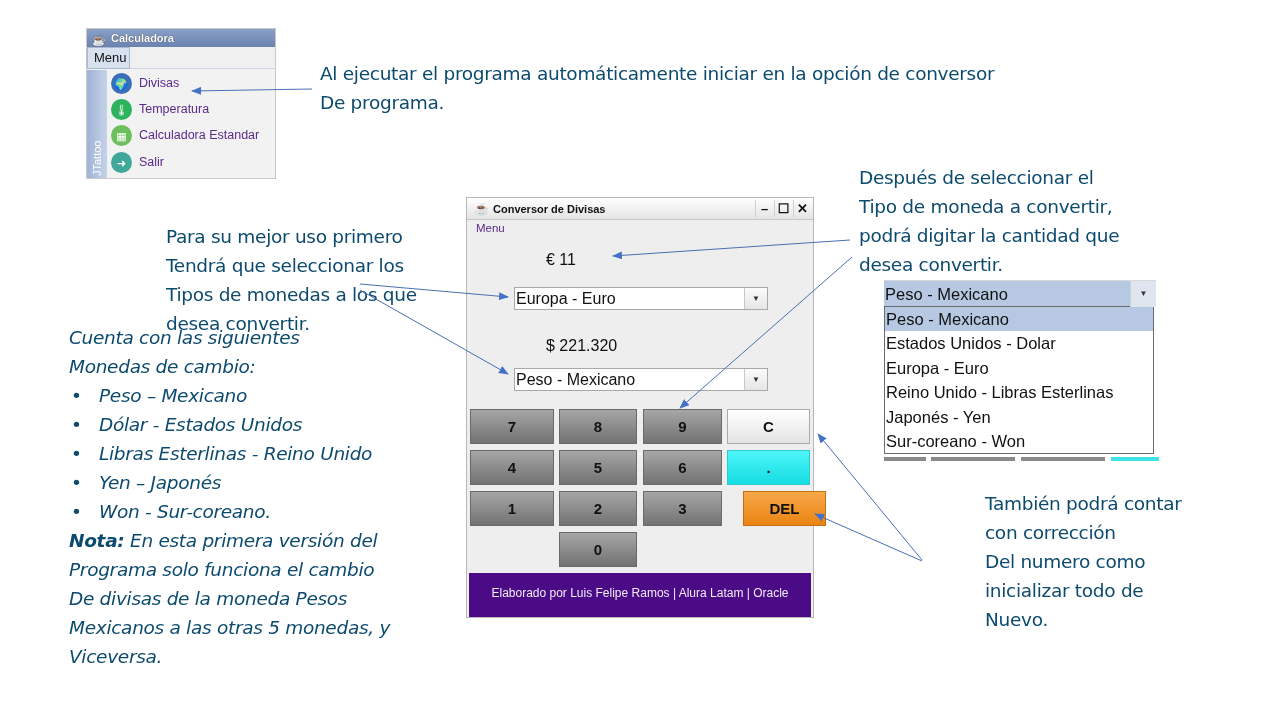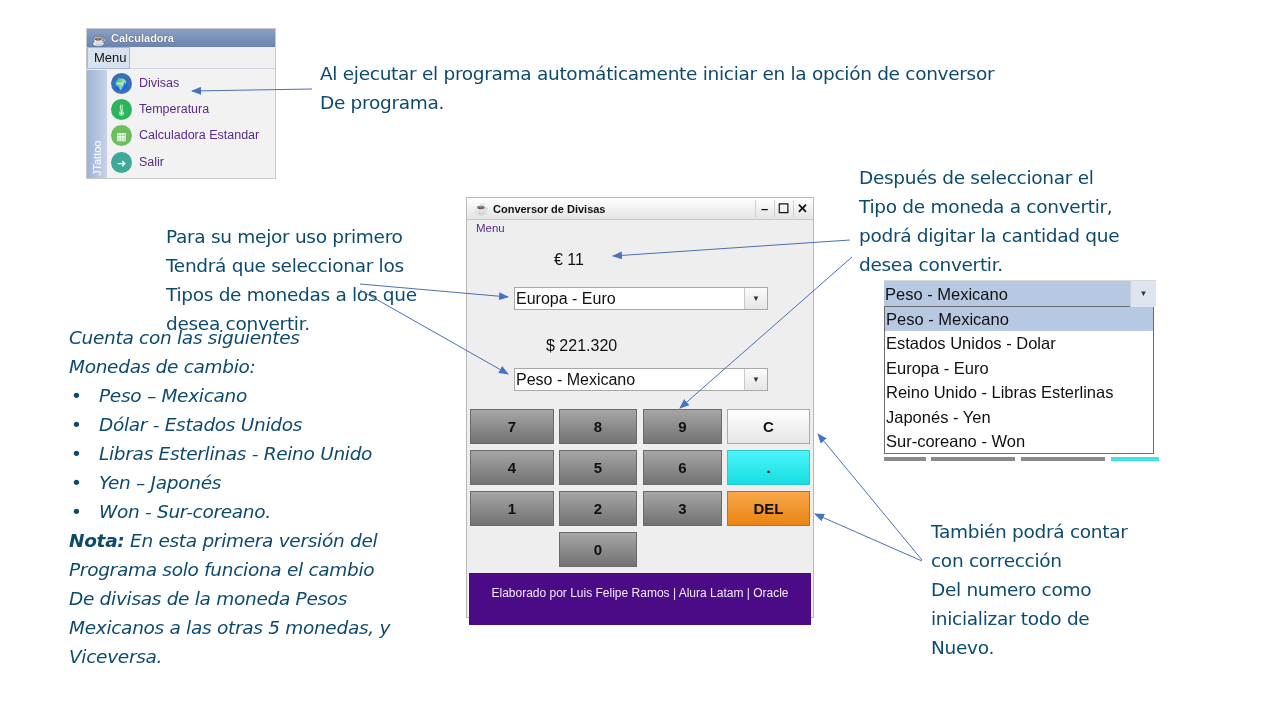"€ 11" div.amount { margin-left: 8px -> none }
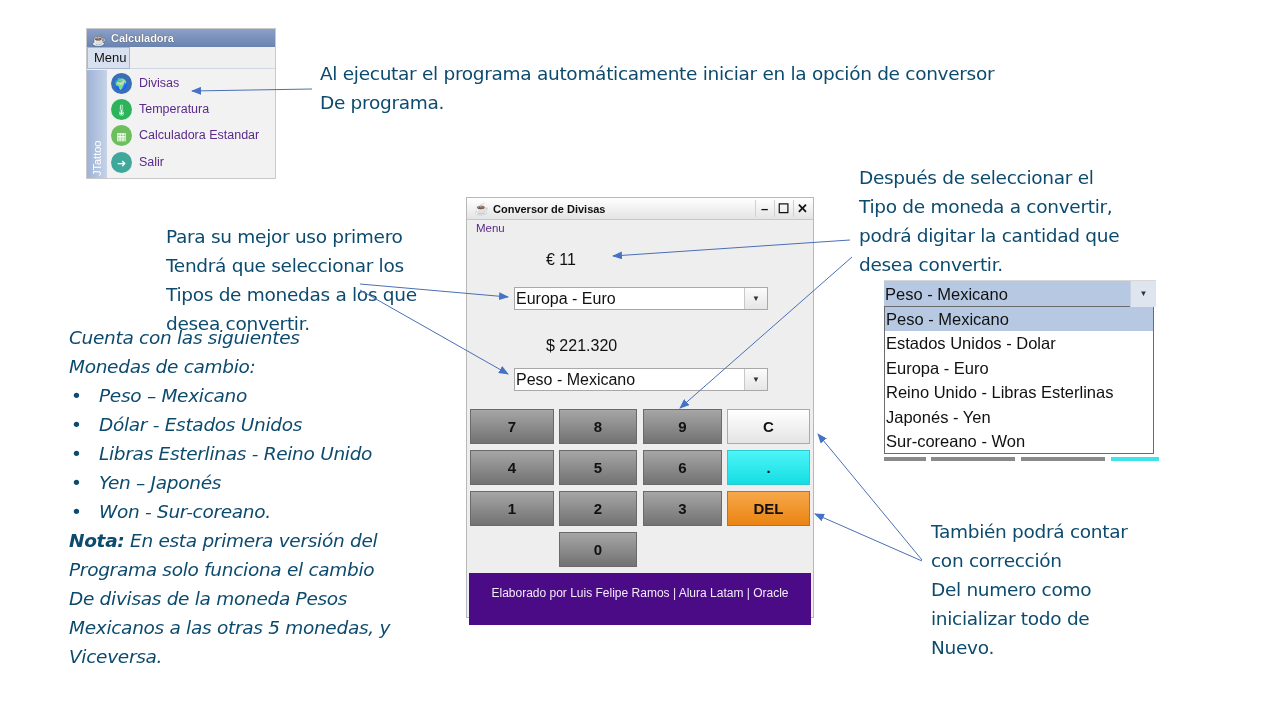"DEL" div.key { left: 260px -> 276px }
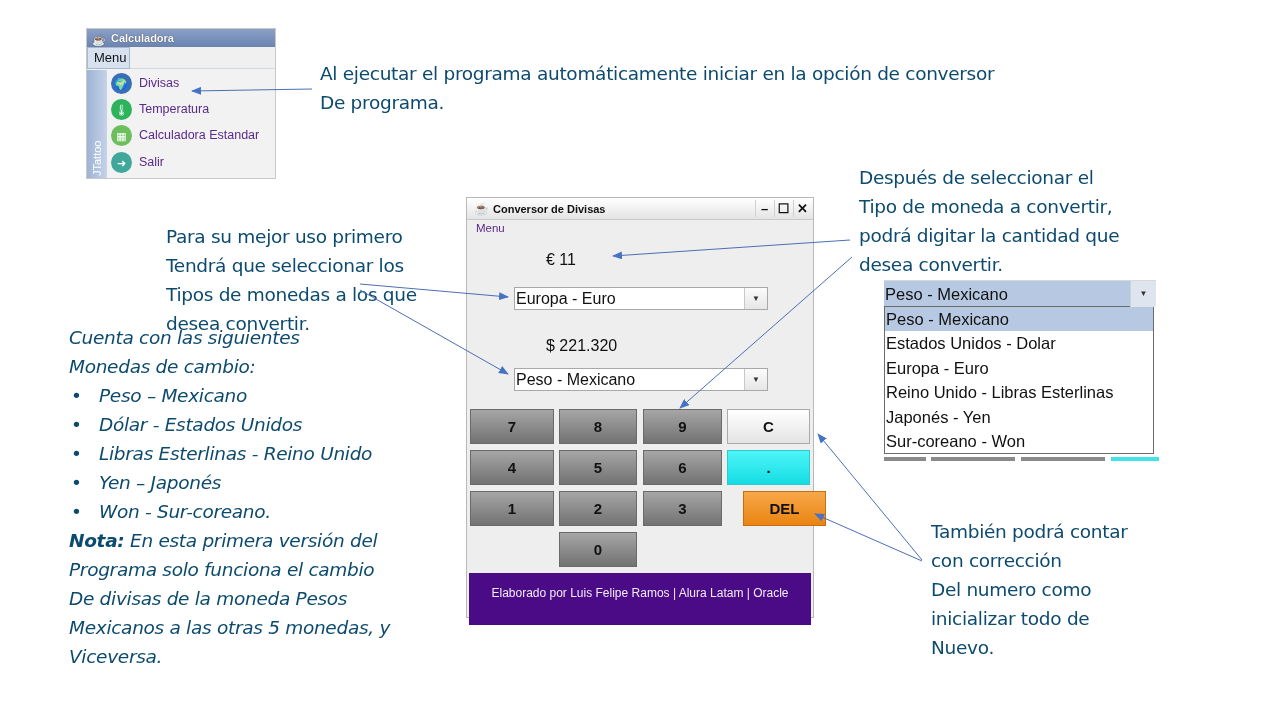"También podrá contar" div.abs { left: 931px -> 985px; margin-top: 28px -> none }
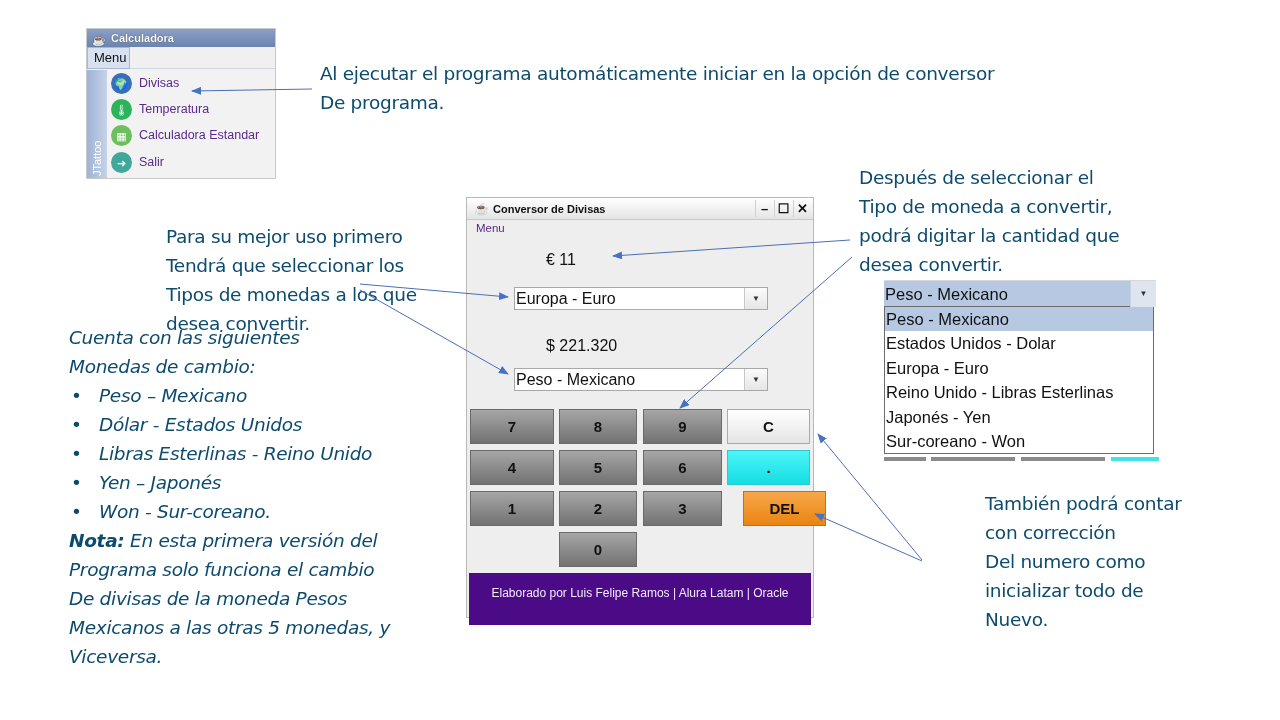"Elaborado por Luis Felipe Ramos" #conv-footer { height: 52px -> 44px }
